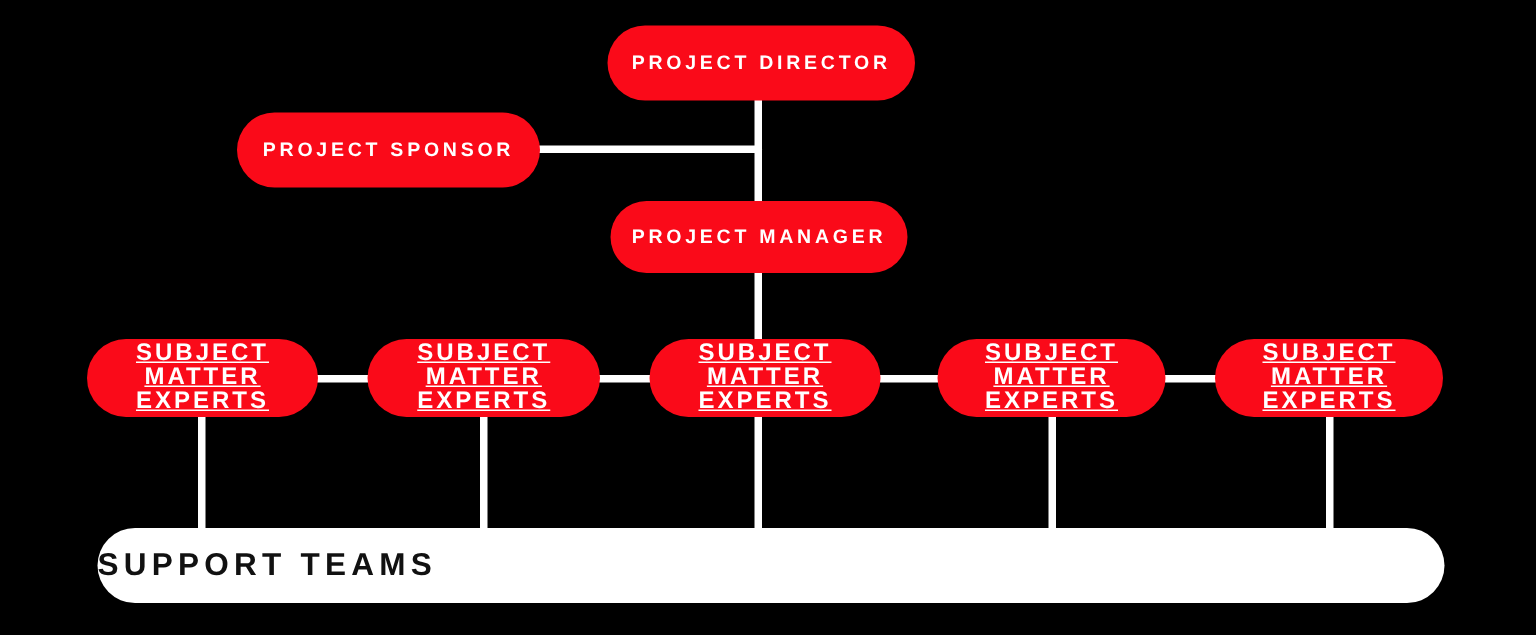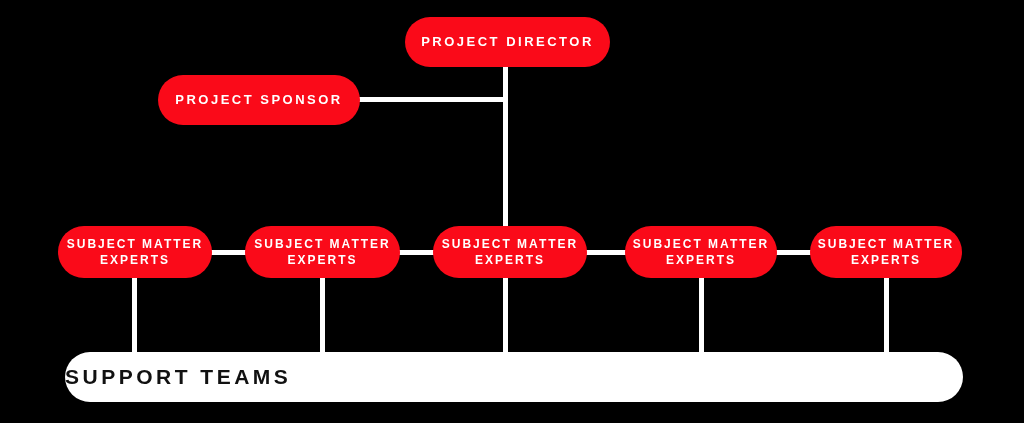"PROJECT MANAGER" div.node { html: none -> <div> <span>PROJECT MANAGER</span> </div> }
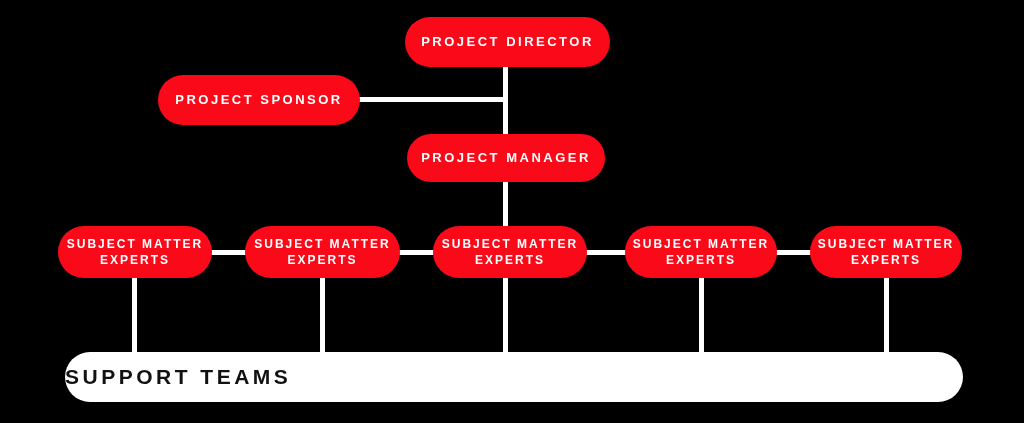"SUBJECT MATTER" .node.small { font-size: 12px -> 16px; text-decoration: none -> underline }
